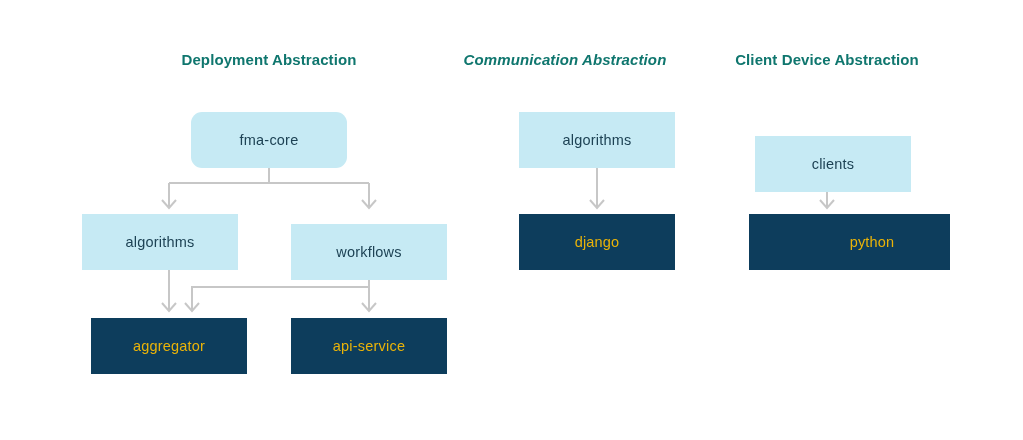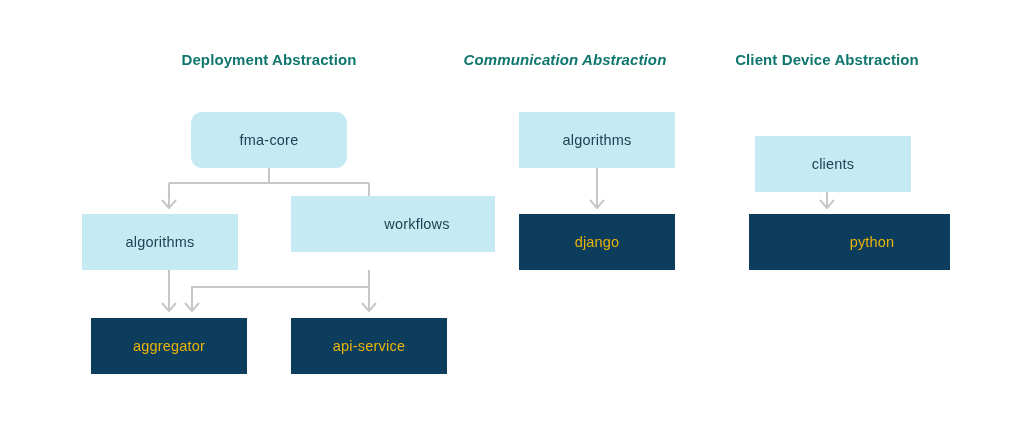"workflows" .n-workflows { padding-left: 48px -> none; top: 196px -> 224px }
